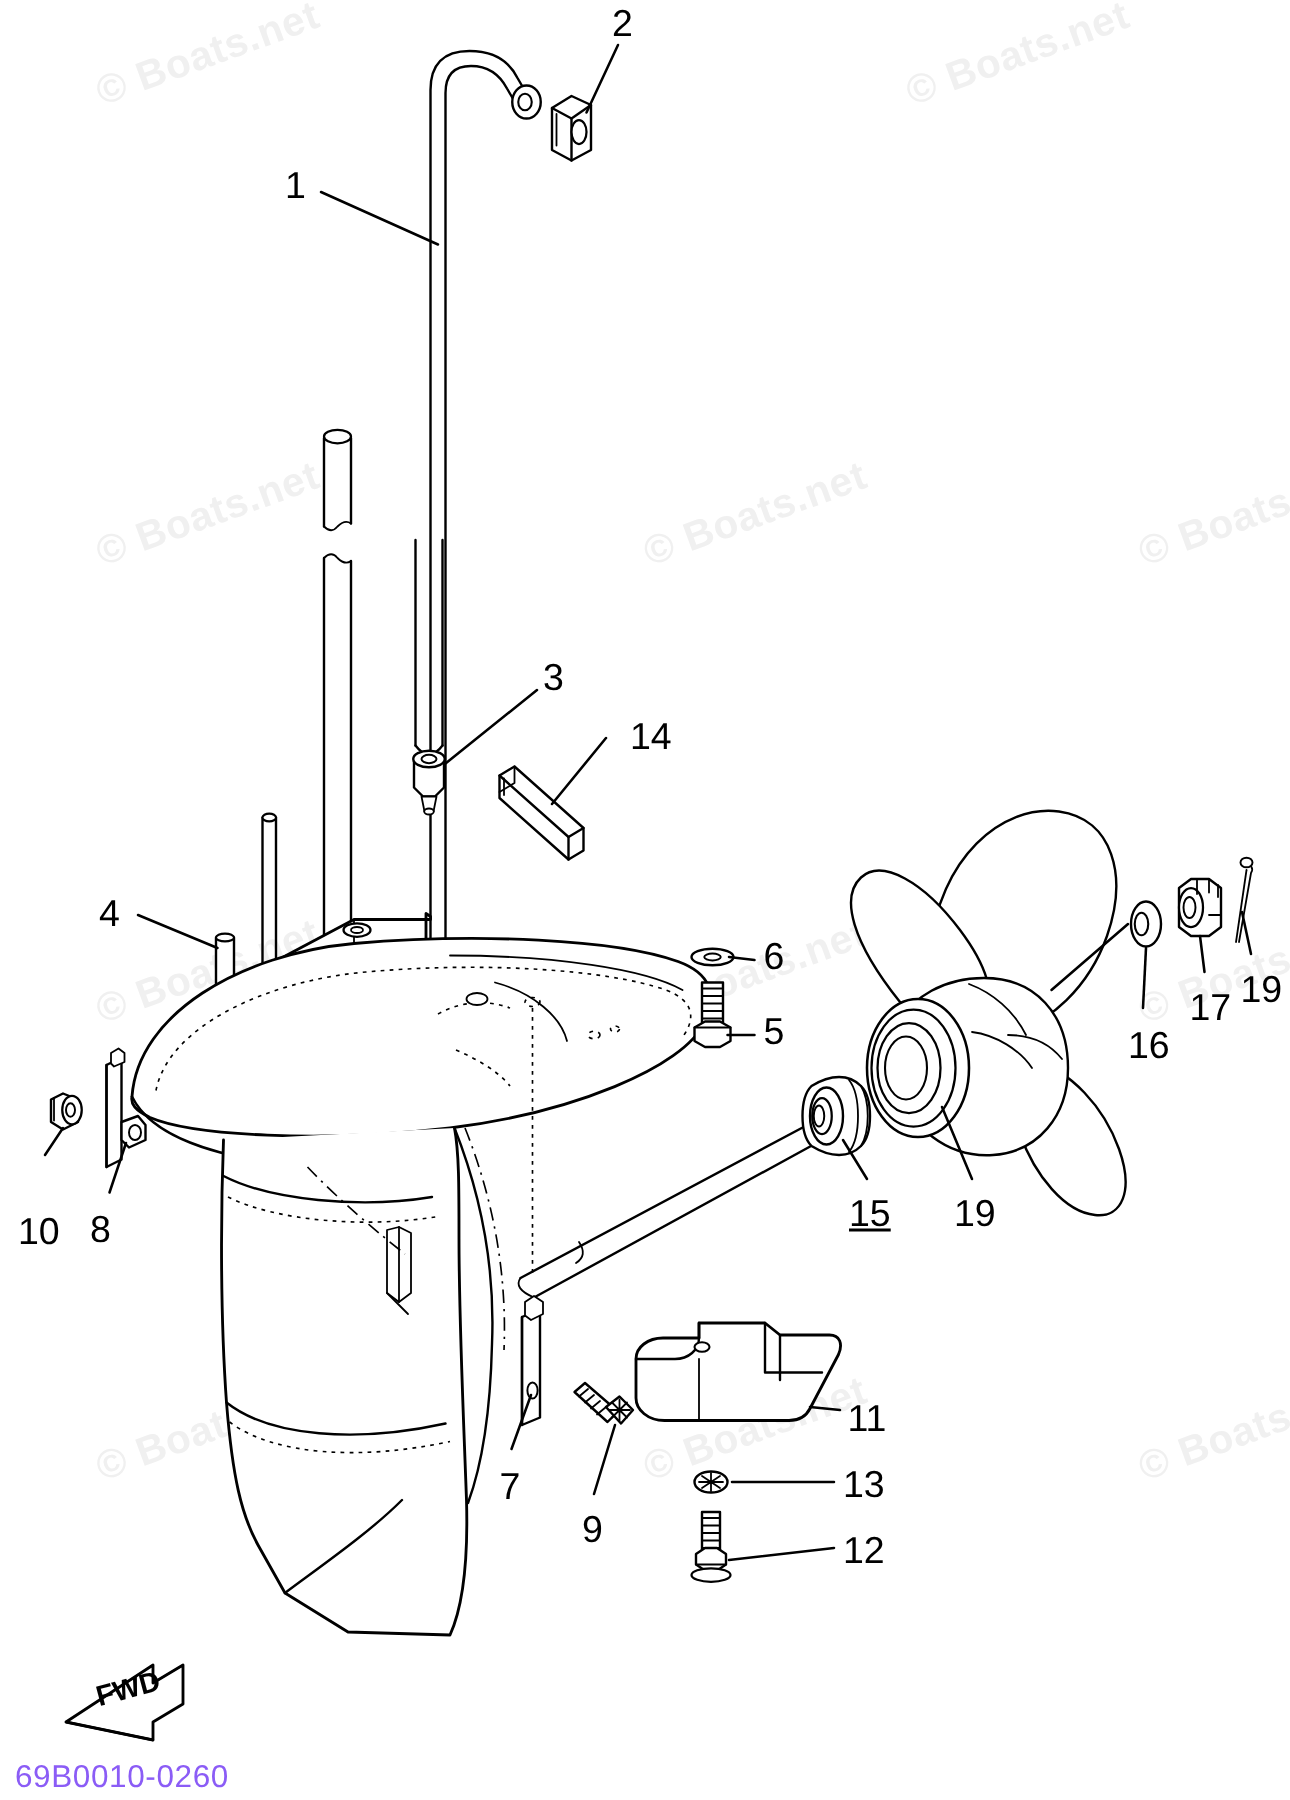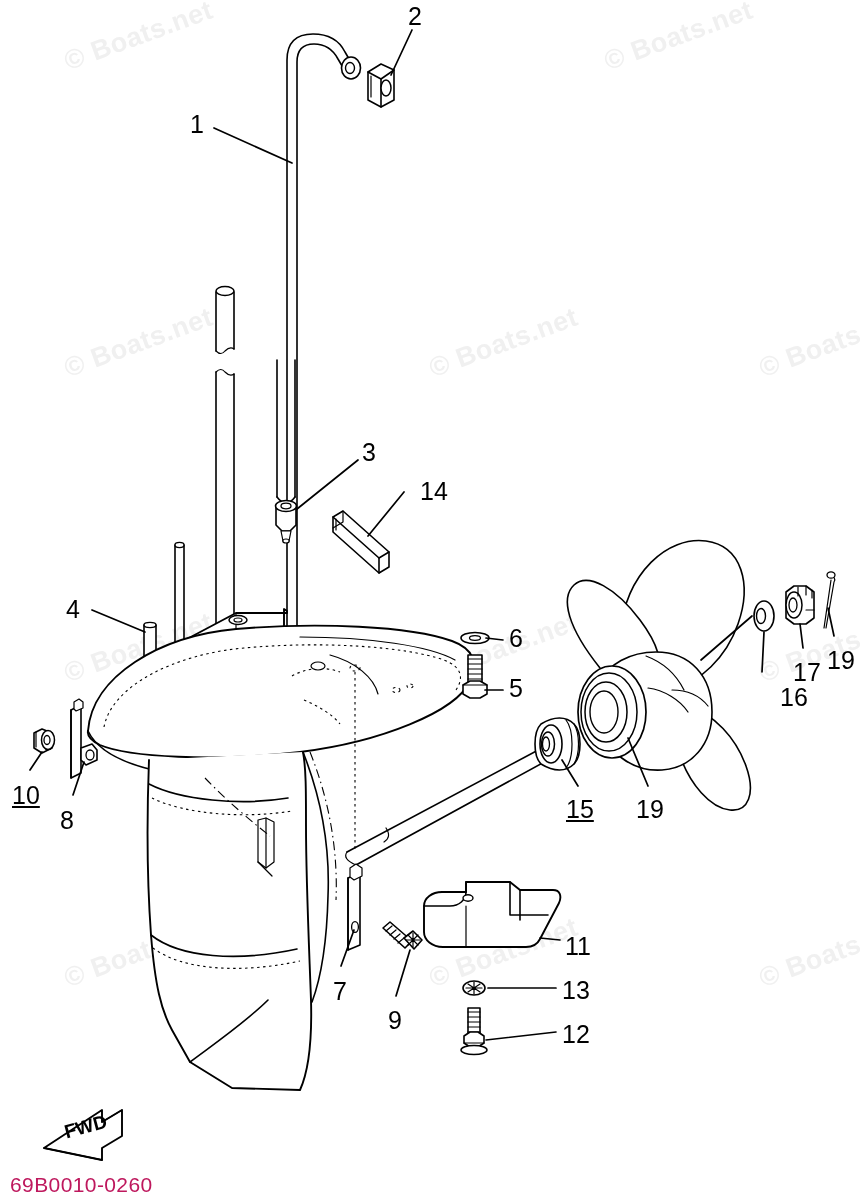"16" div.cal { left: 780px -> 752px }
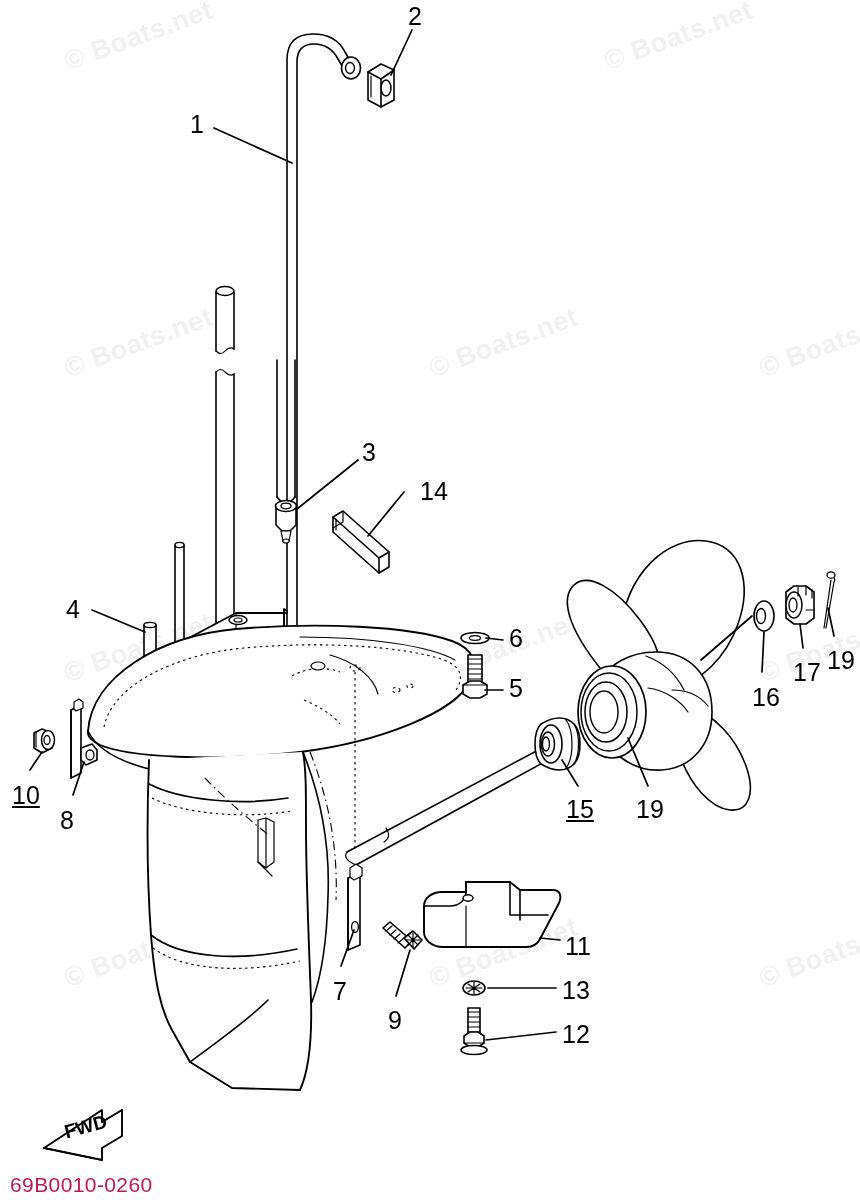"10" div.cal { text-decoration: underline -> none; top: 783px -> 809px }
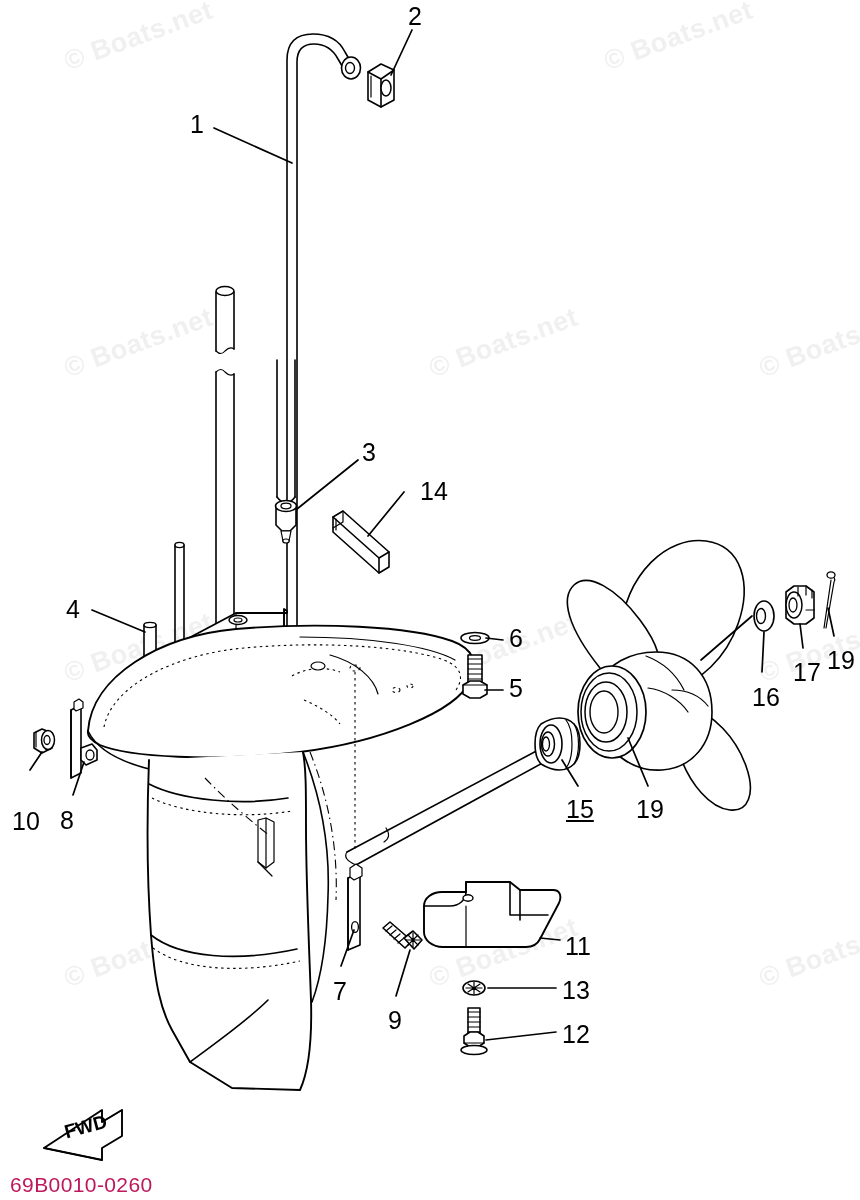"69B0010-0260" #diag-id { color: #be185d -> #8b5cf6 }
